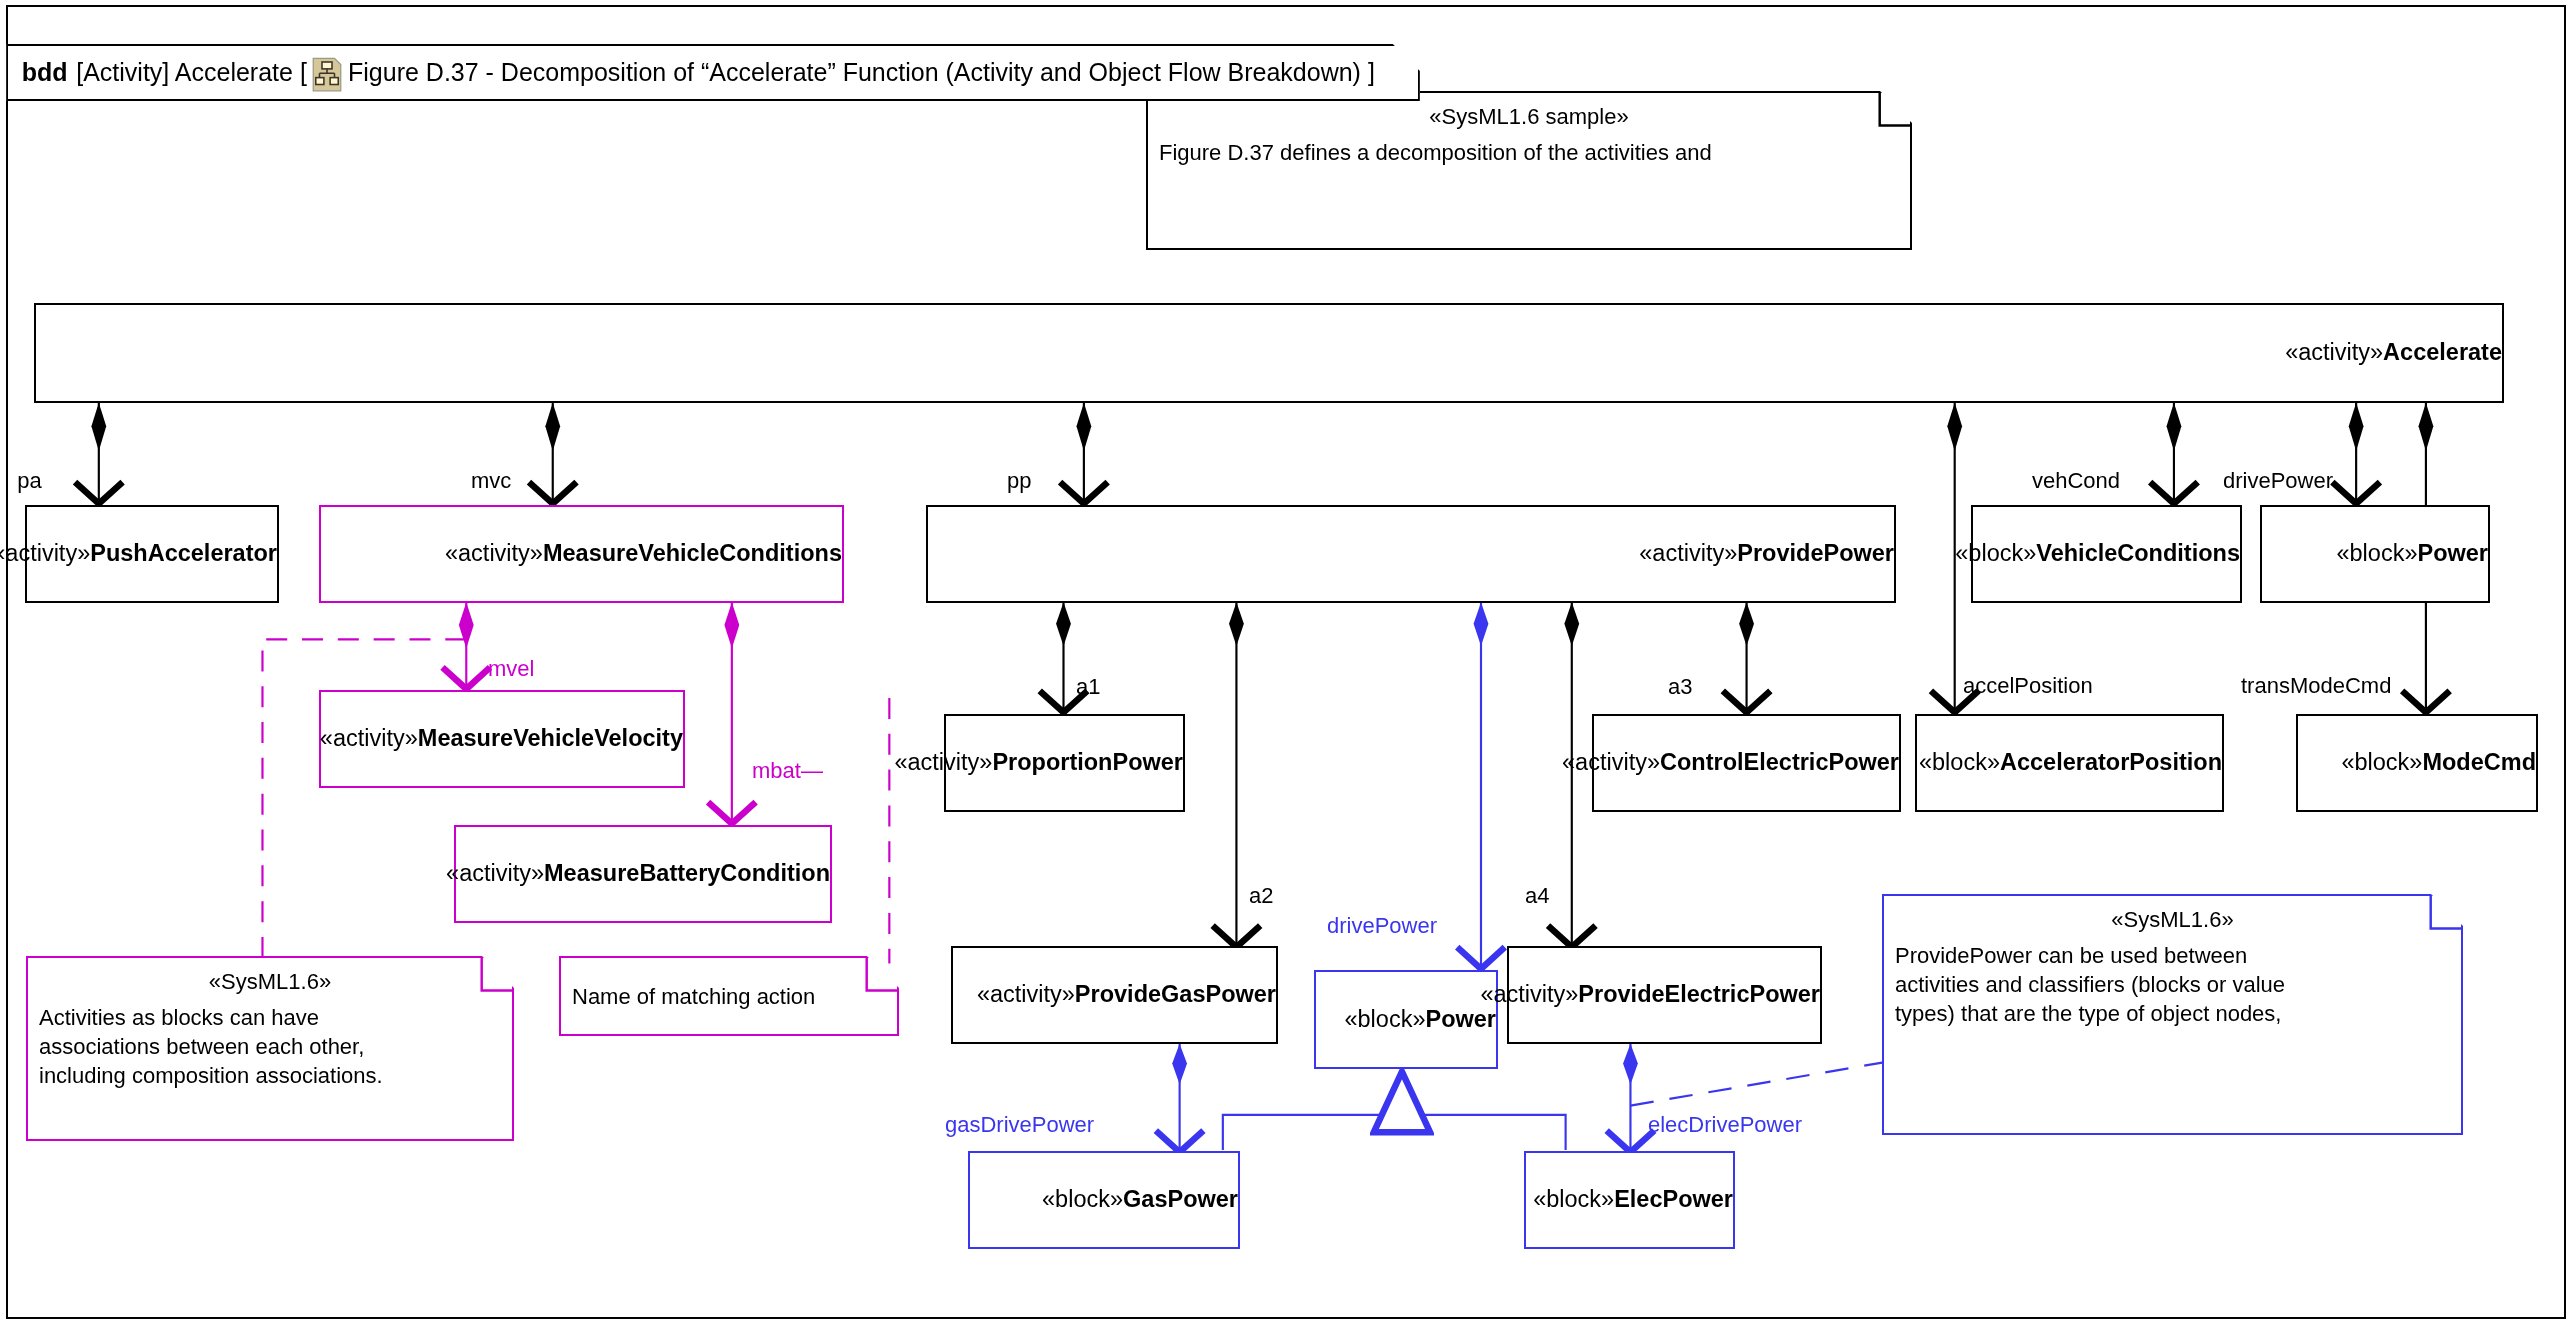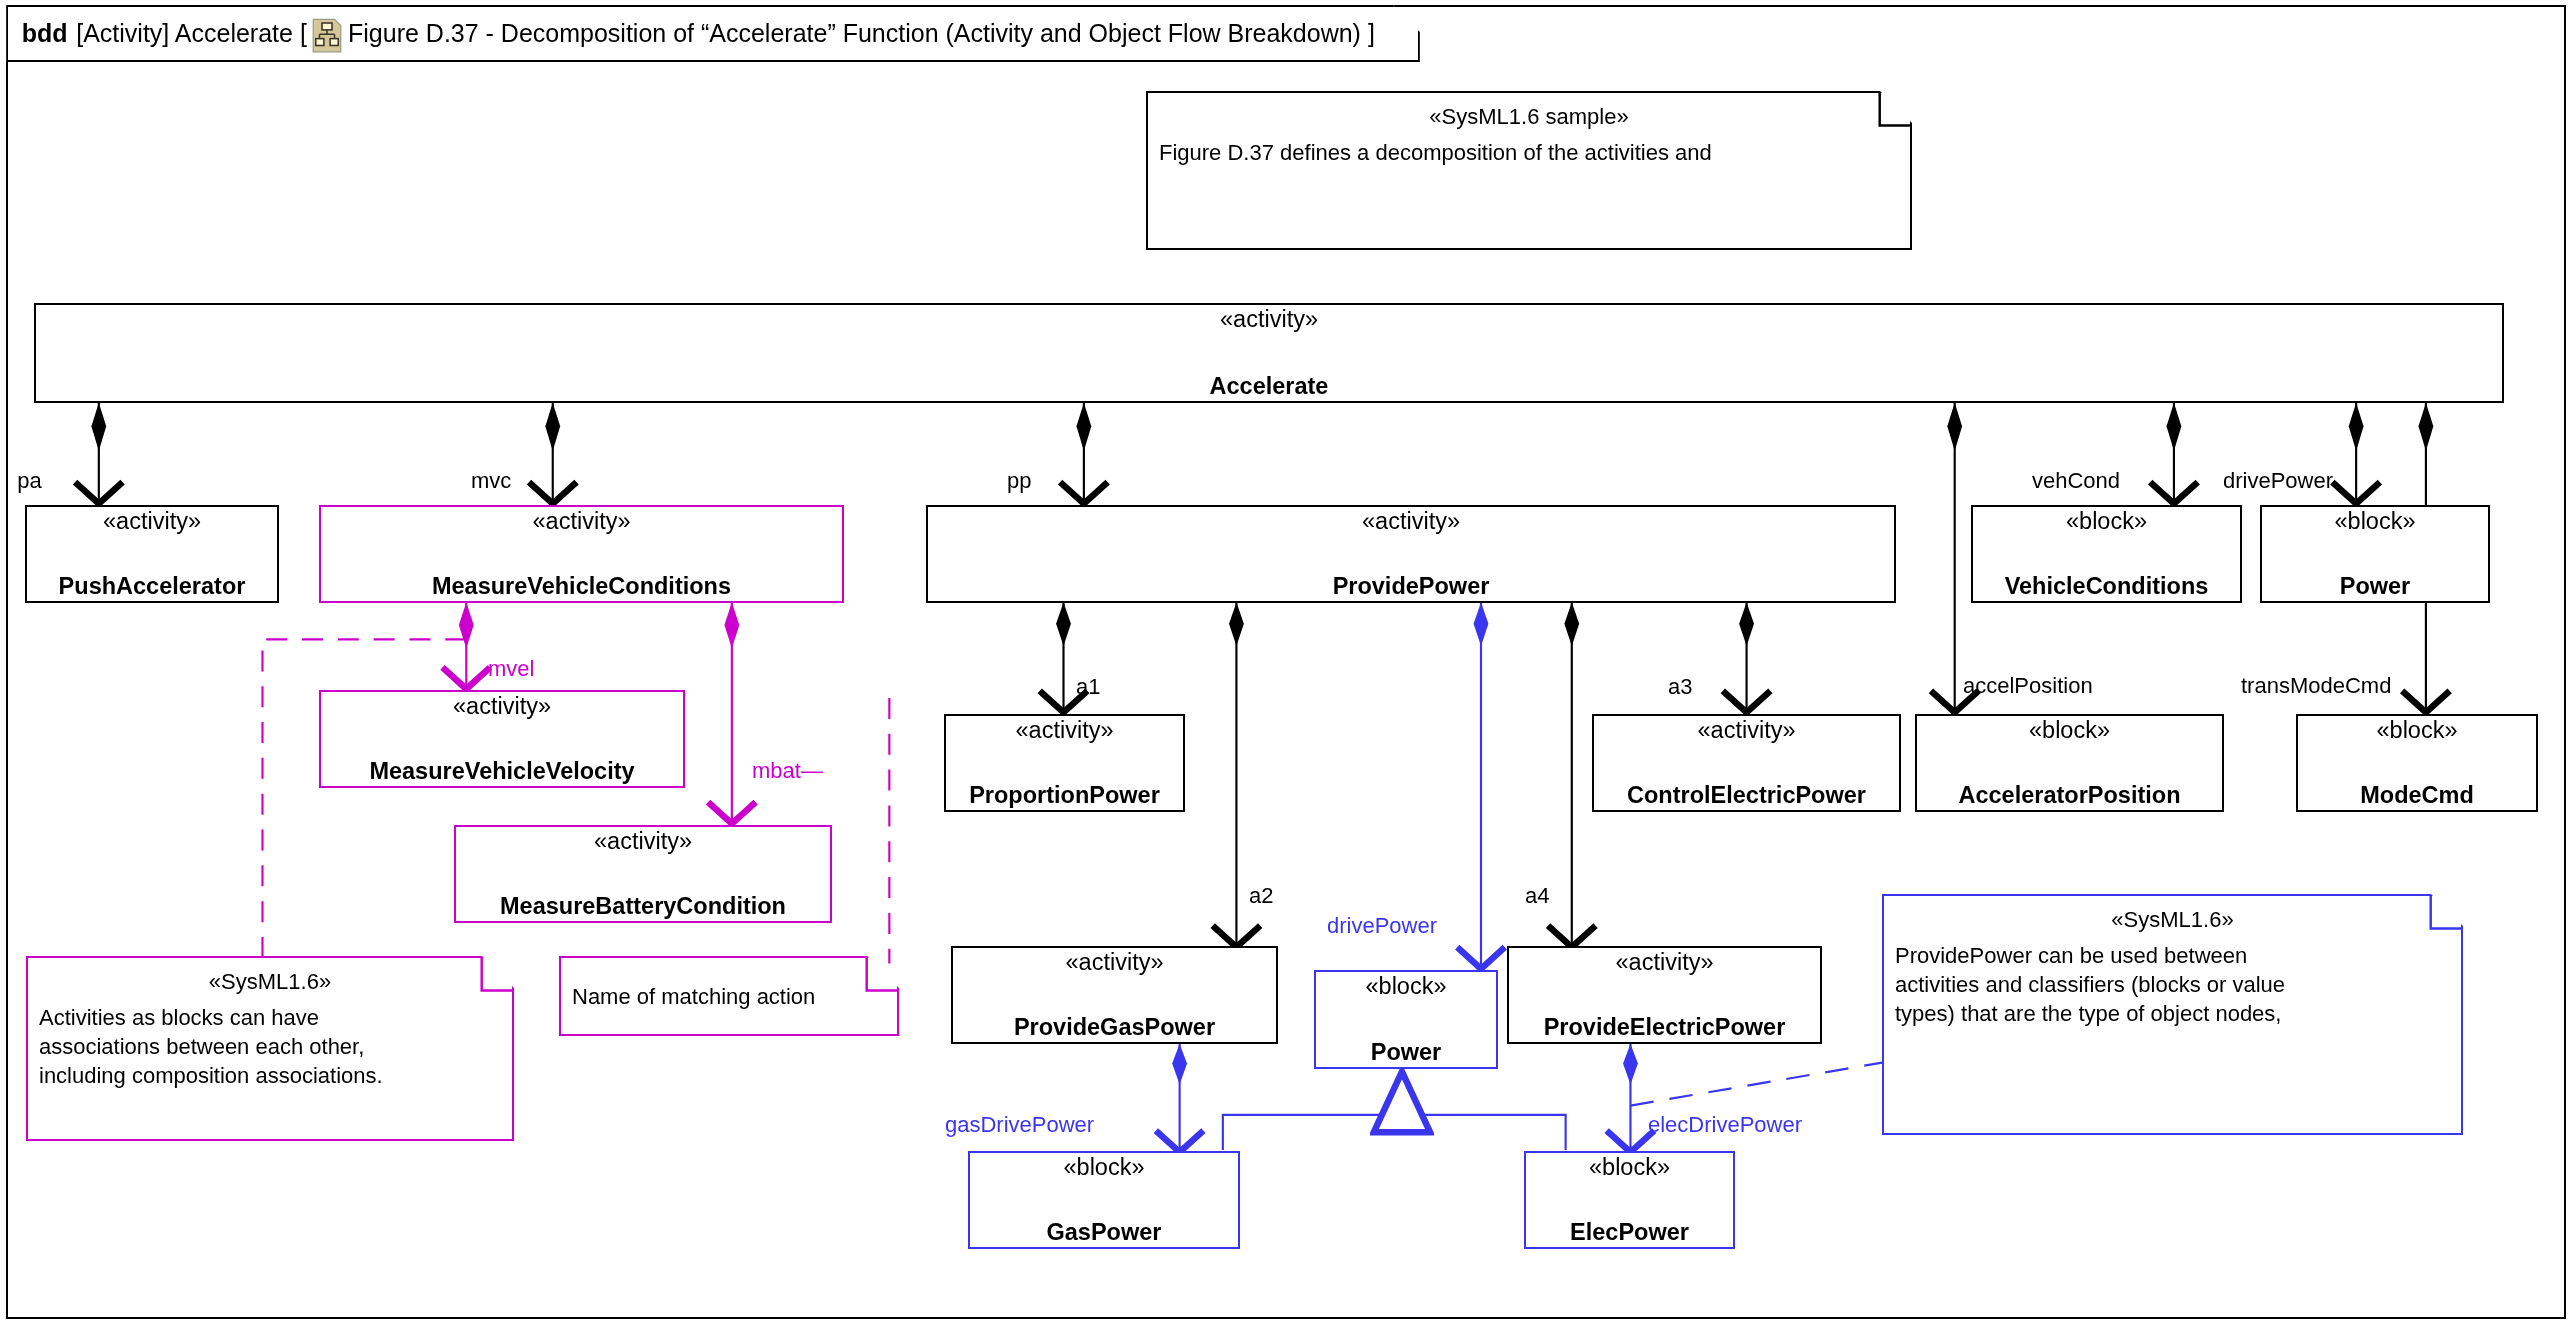"bdd" div.frame-tab { margin-top: none -> 39px }
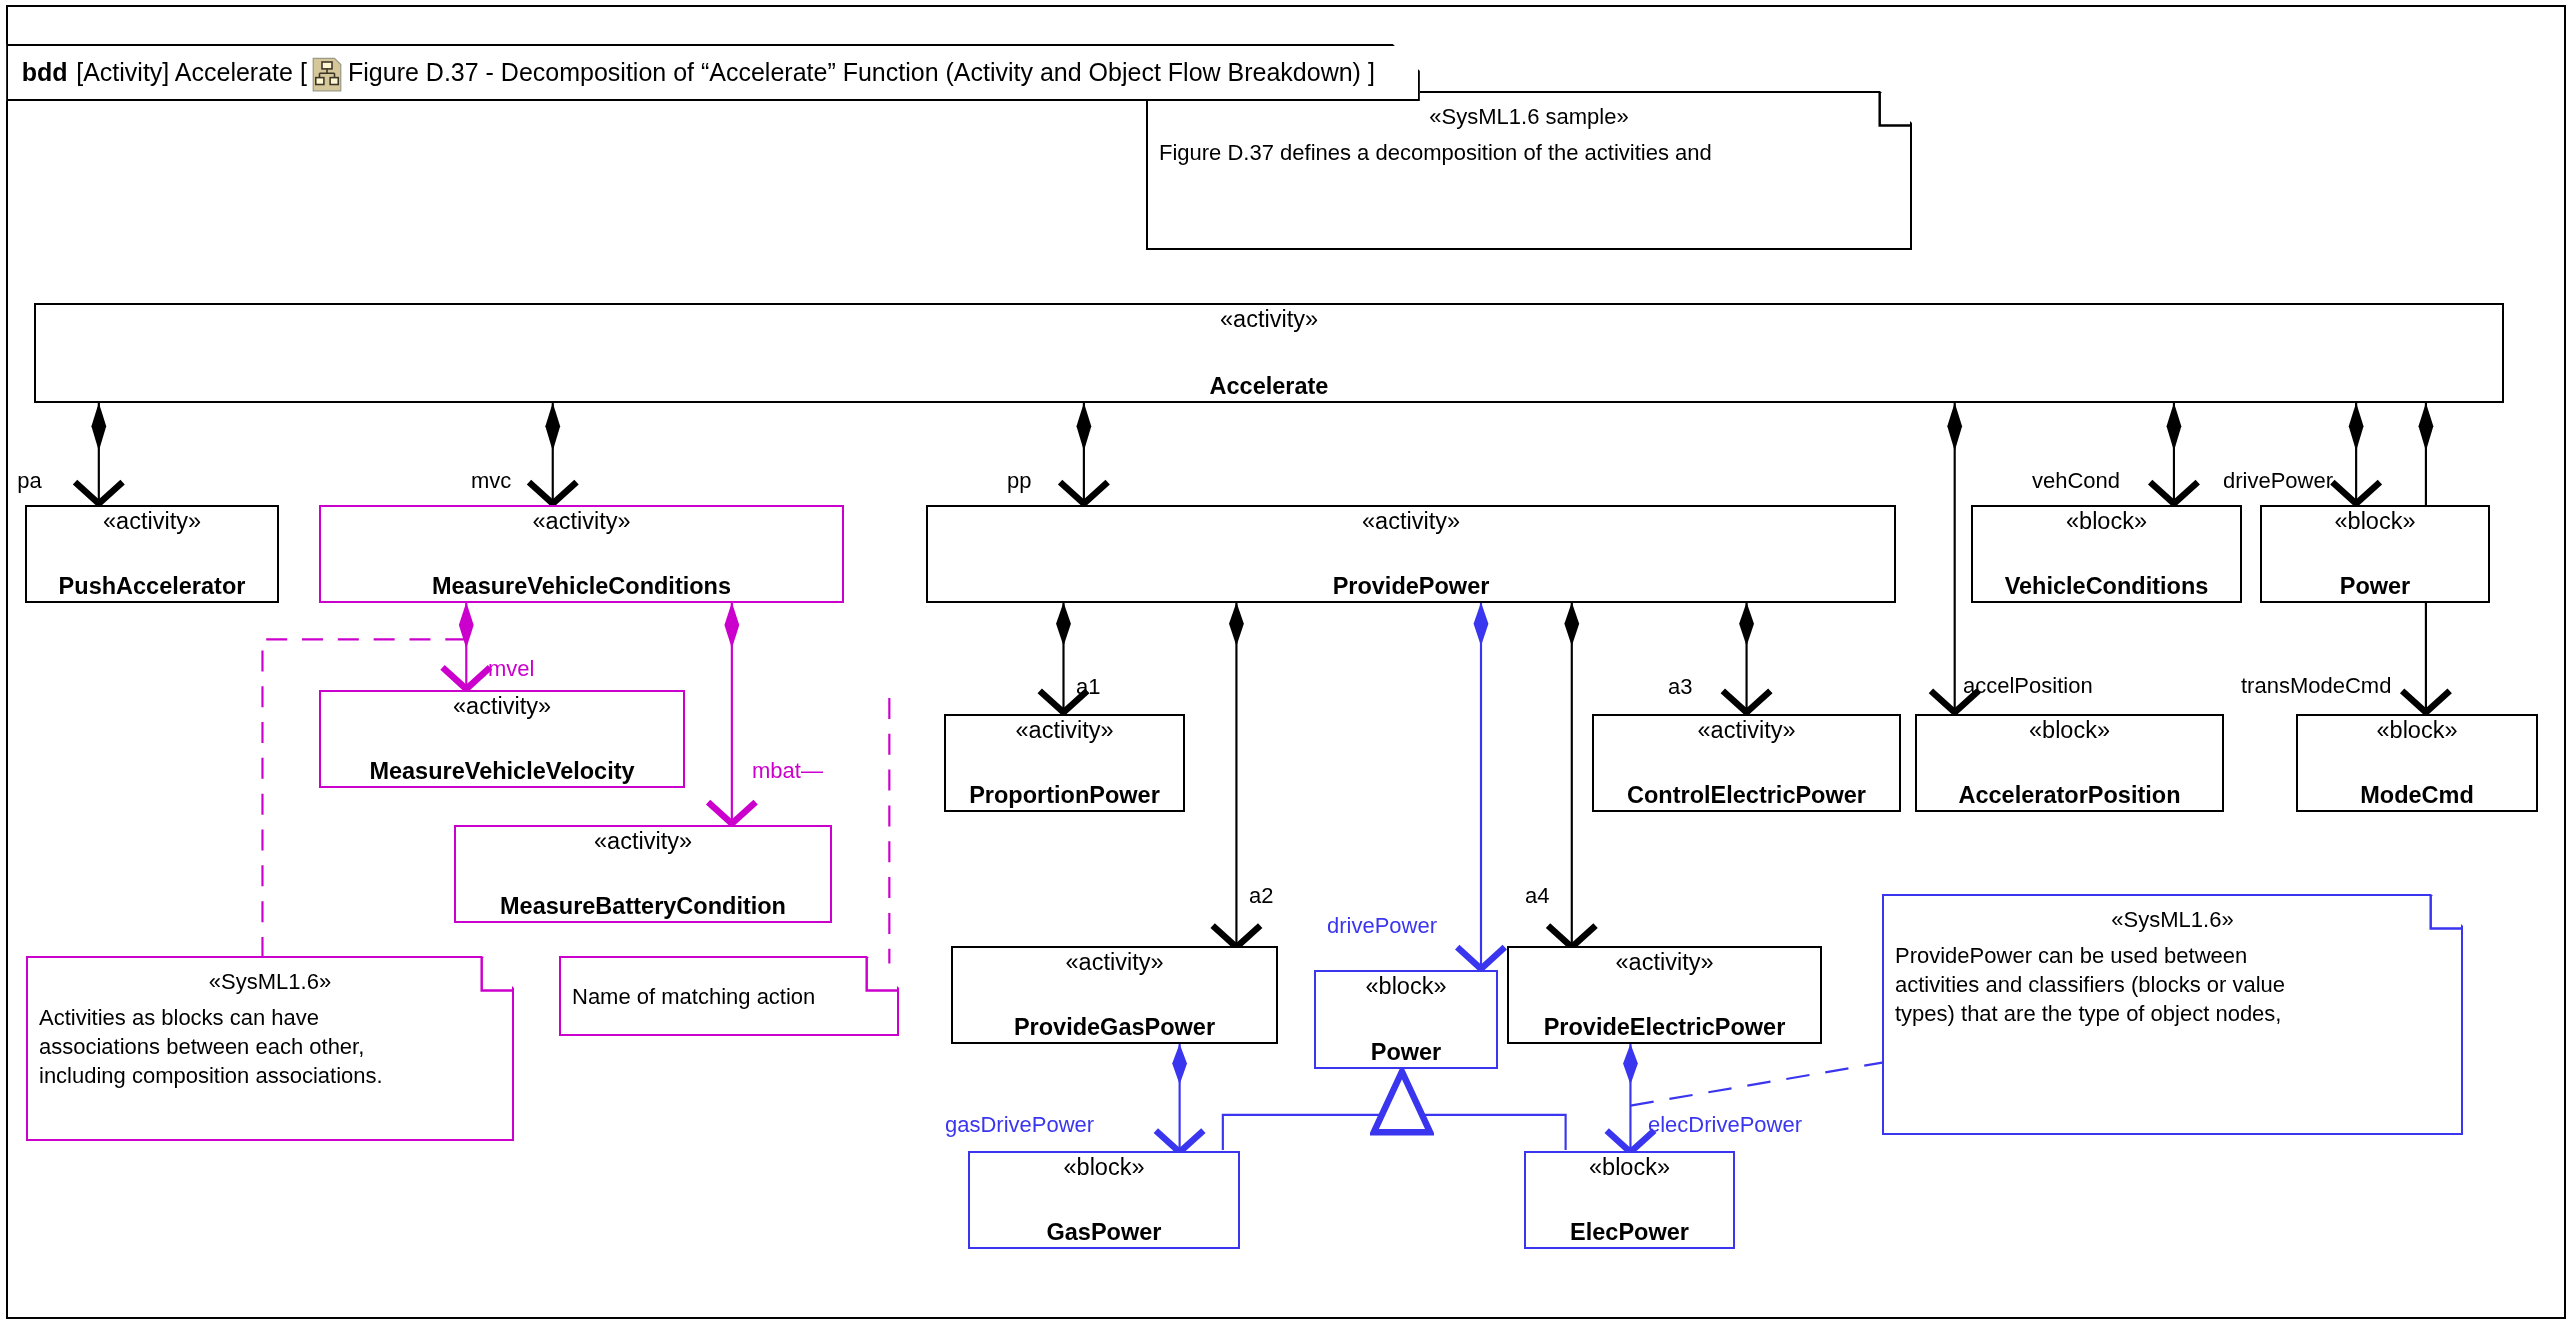"«activity»" .node { flex-direction: column -> row; justify-content: space-between -> flex-end }
